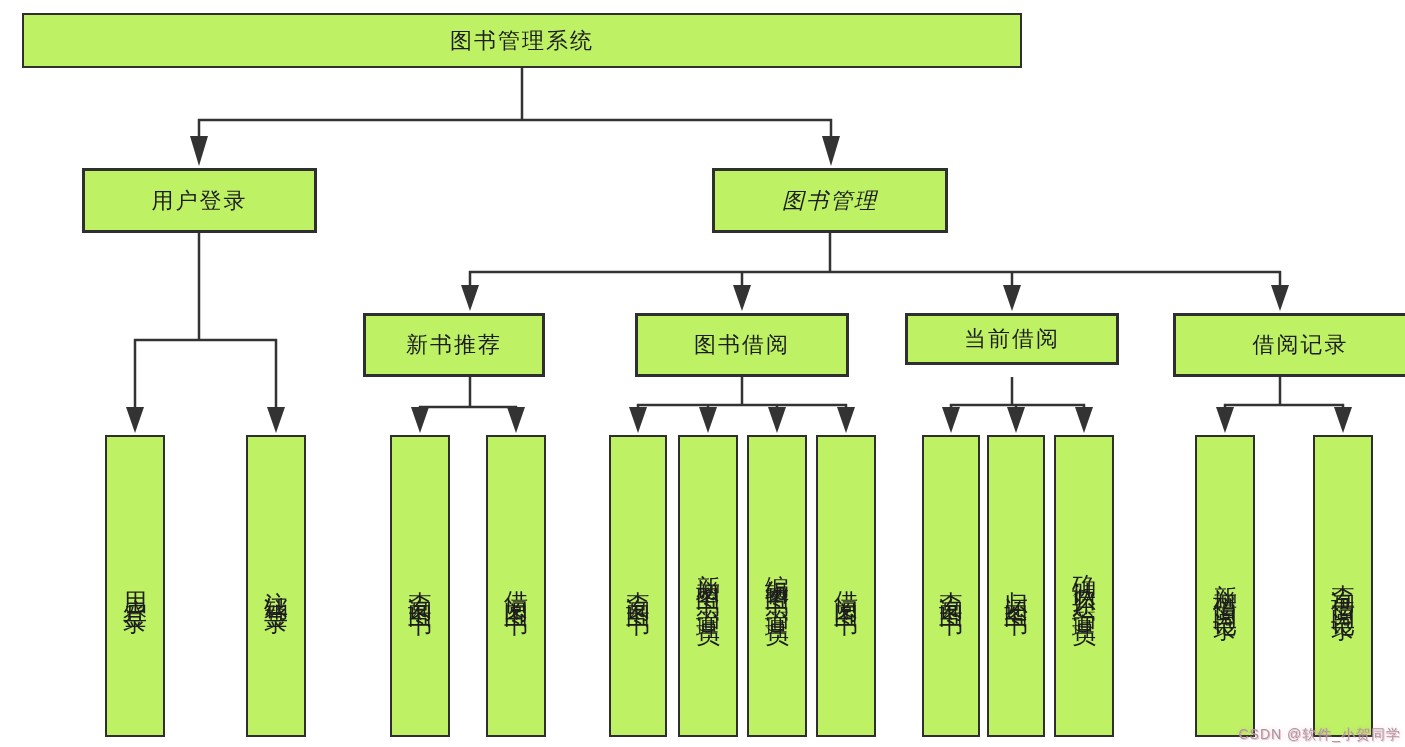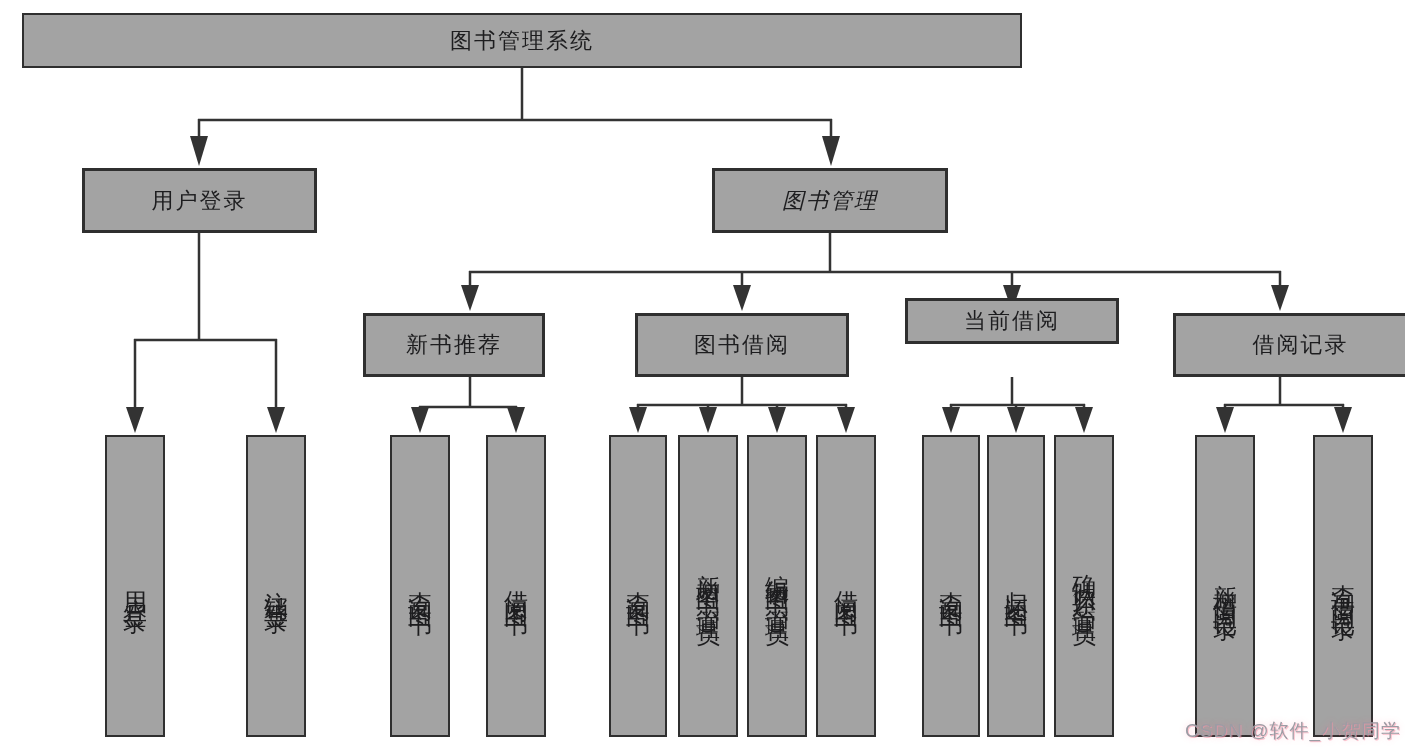"图书管理系统" .box { background: #a3a3a3 -> #bef264 }
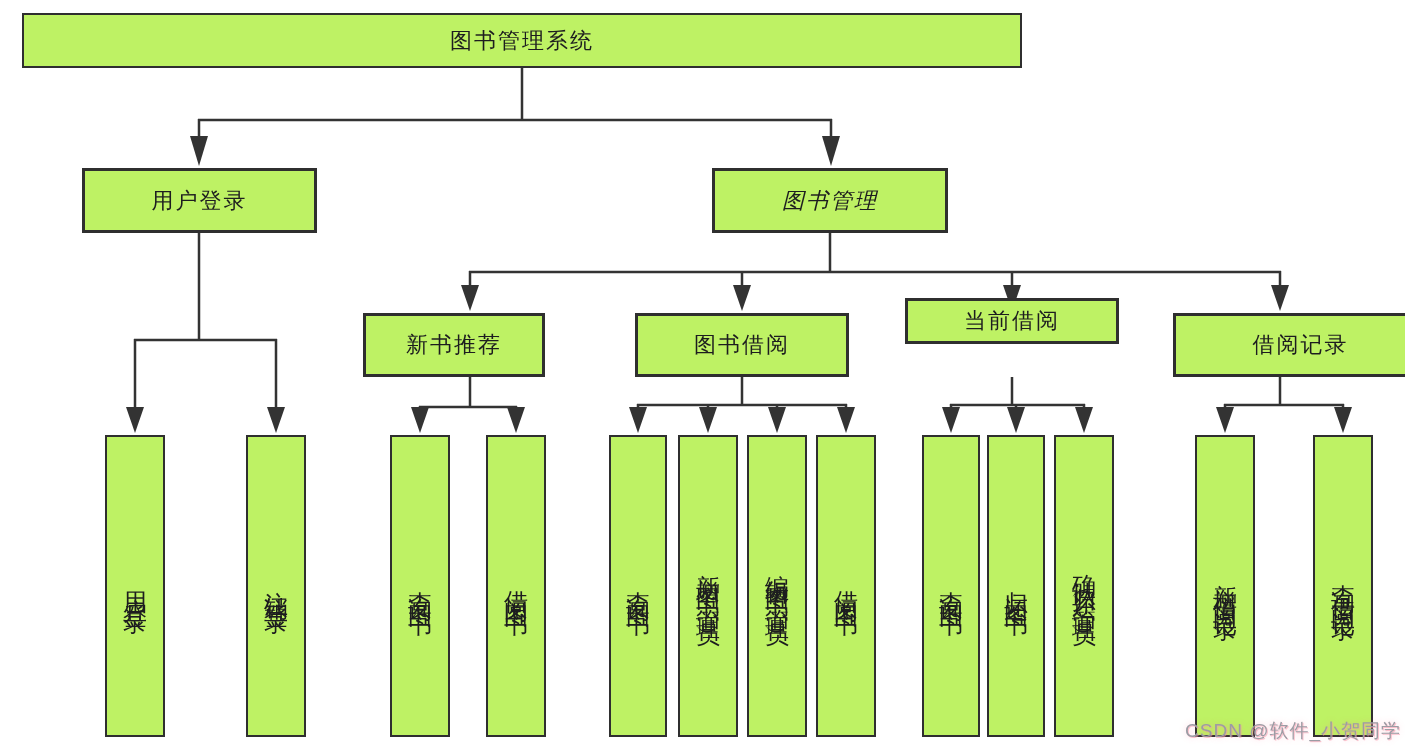"当前借阅" #n-cur { height: 46px -> 52px; top: 298px -> 313px }
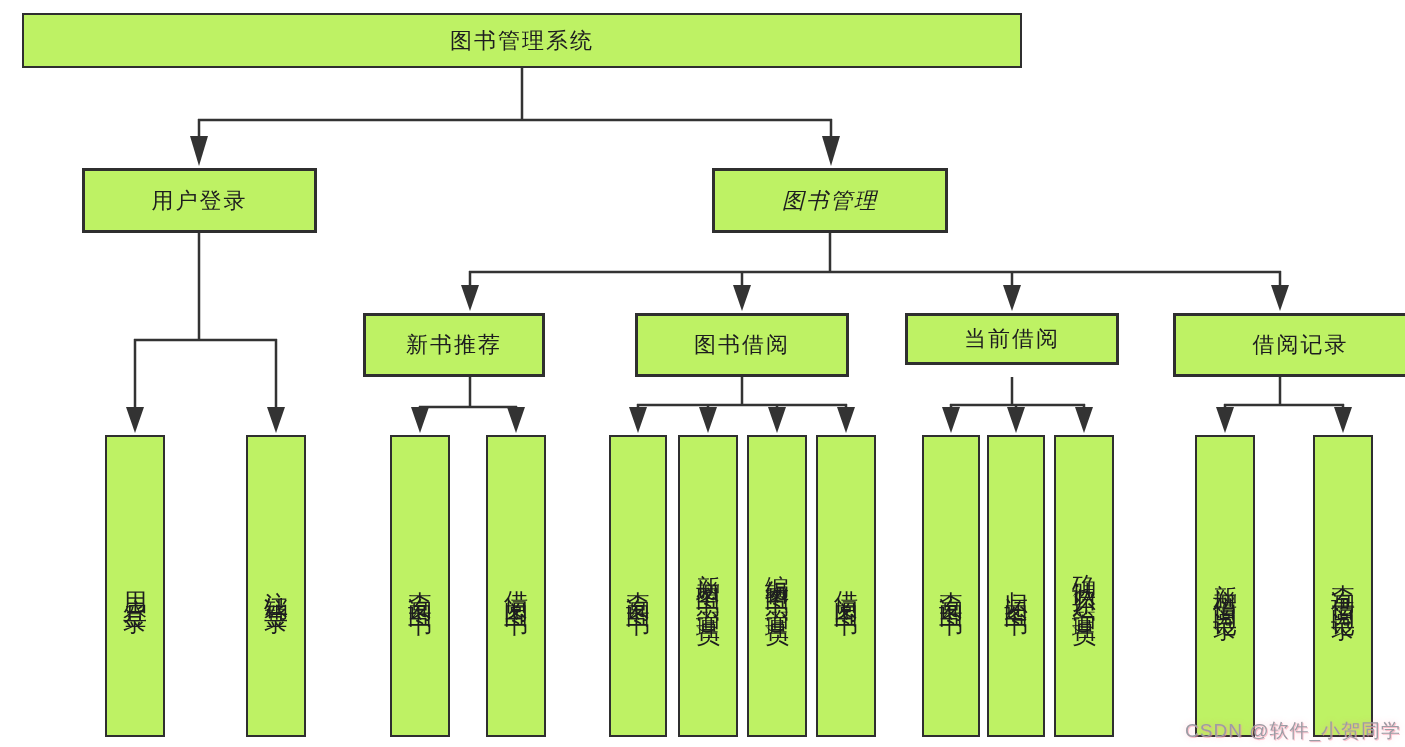"CSDN @软件_小贺同学" .watermark { font-size: 19px -> 14px }
